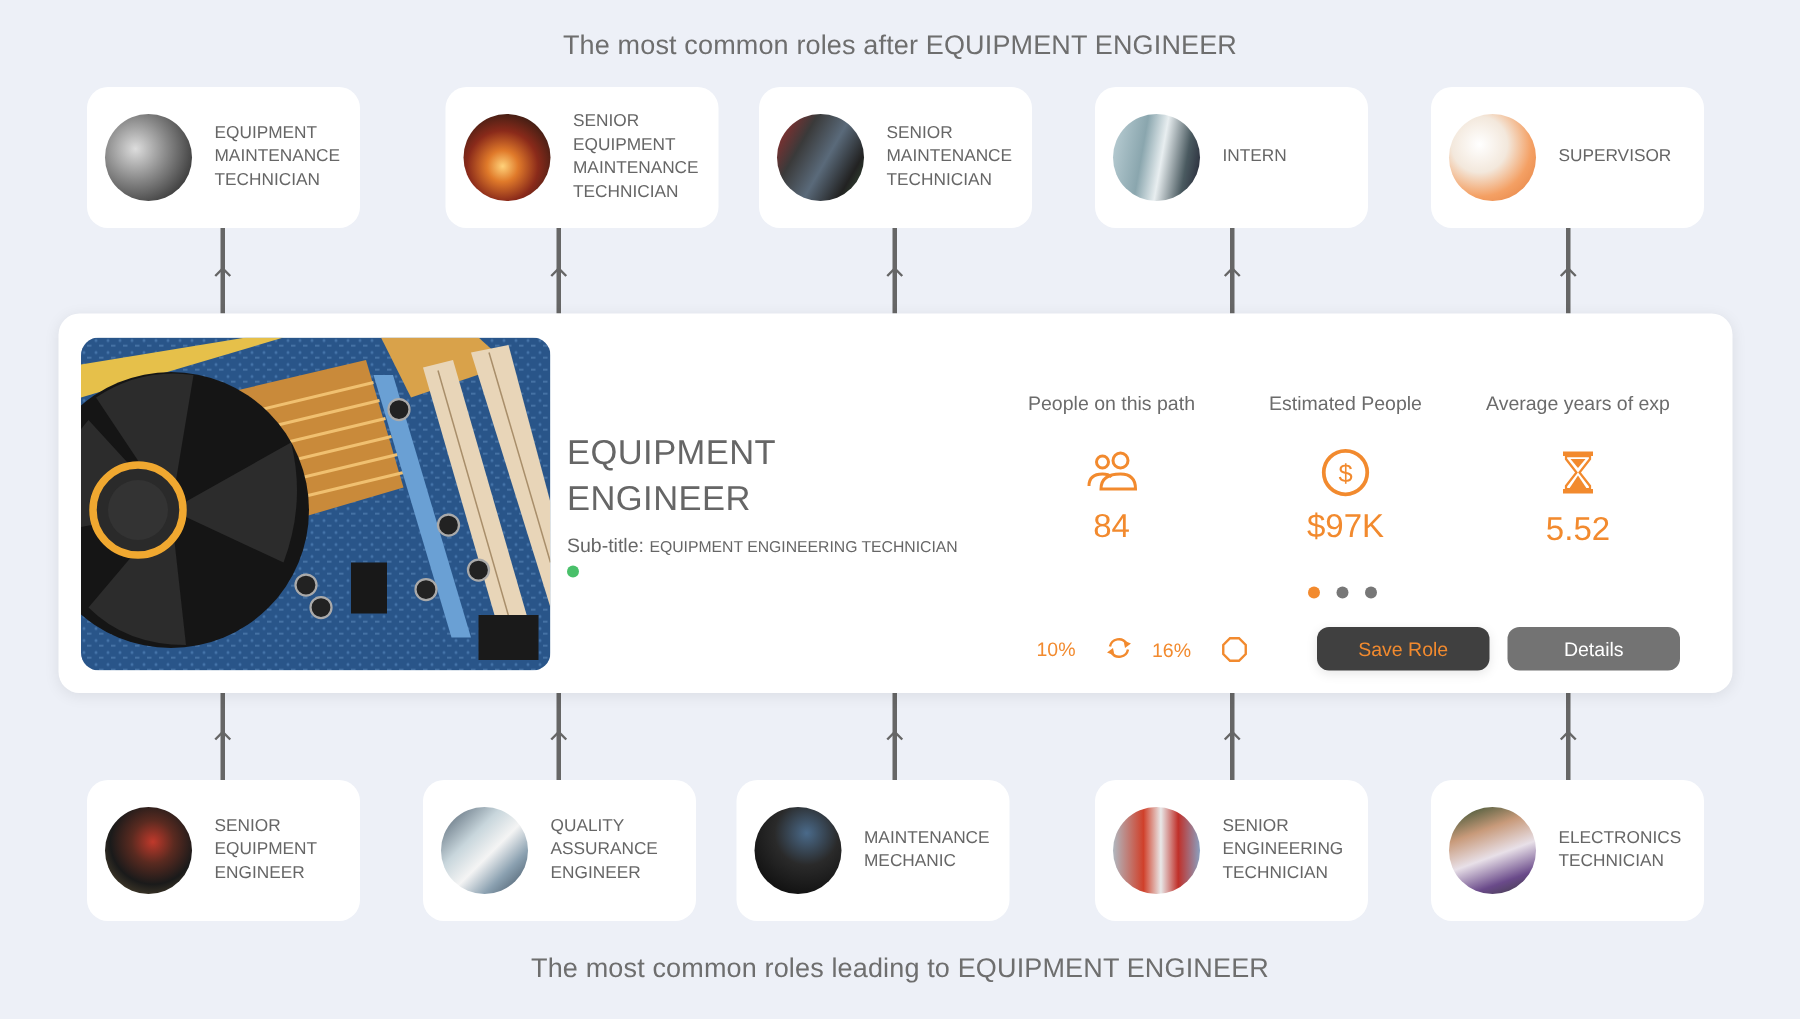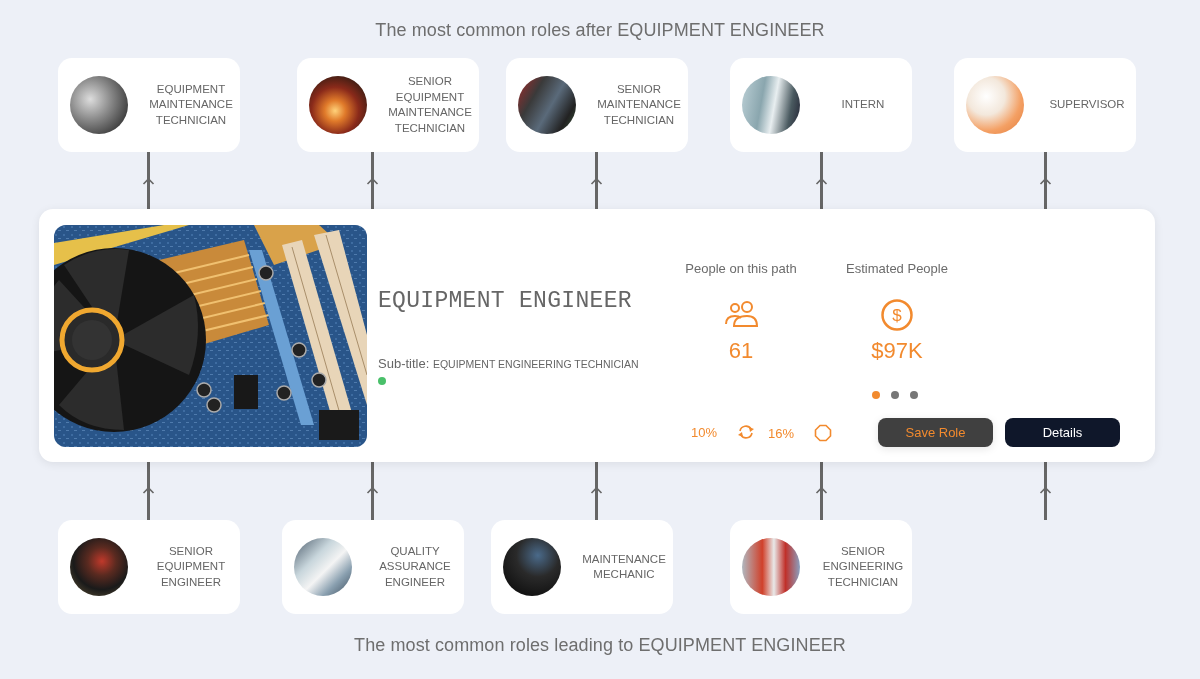"EQUIPMENT MAINTENANCE TECHNICIAN" .role-row { text-align: center -> none }
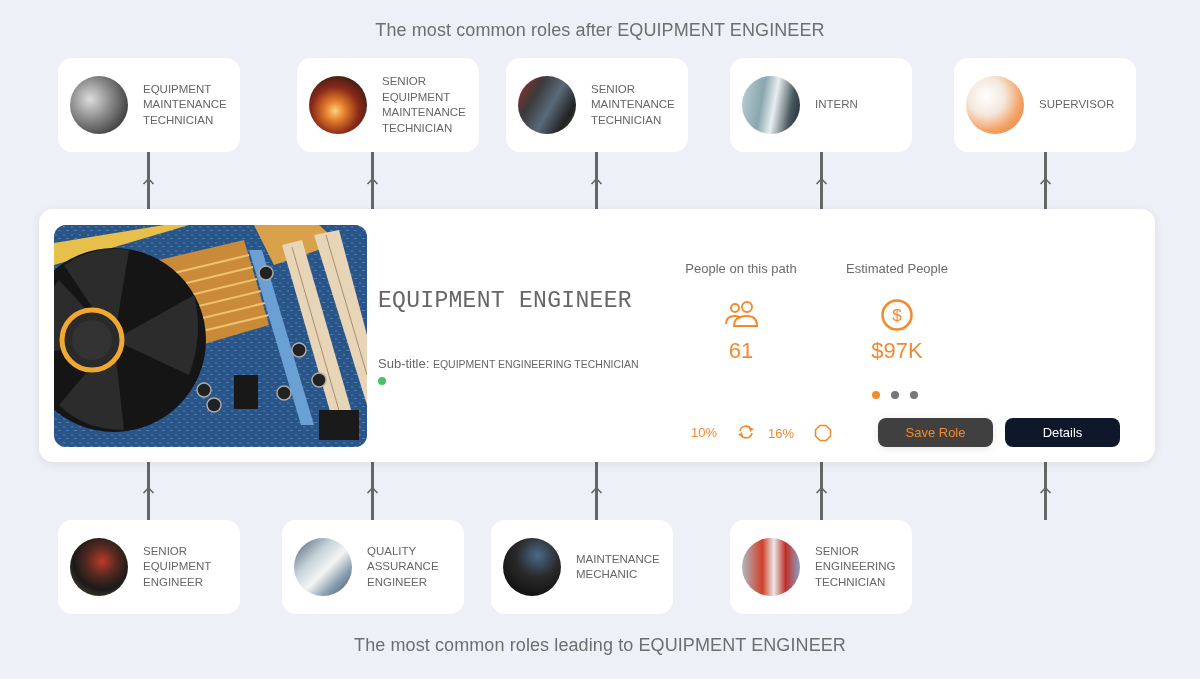"Average years of exp" div.stat { html: none -> <div> <div>Average years of exp</div> <svg> <rect></rect> <rect></rect> <path></path> <path></path> <path></path> </svg> <div>5.52</div> </div> }
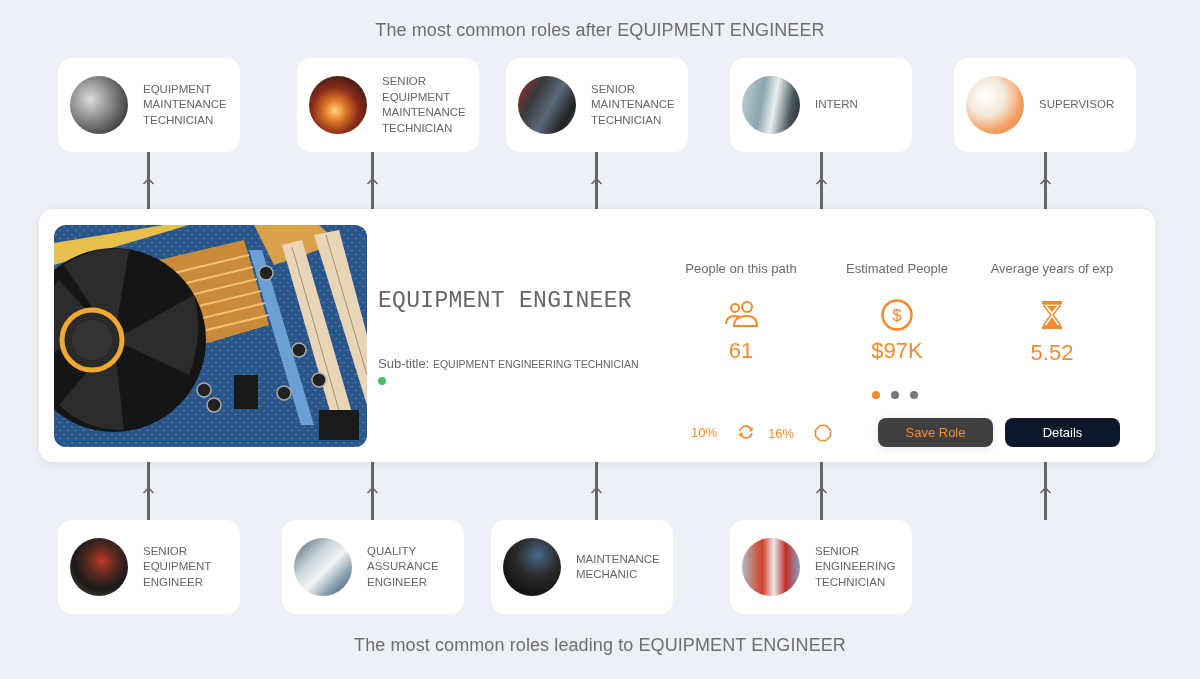"EQUIPMENT ENGINEER" .role-title { font-family: Liberation Mono, monospace -> none }
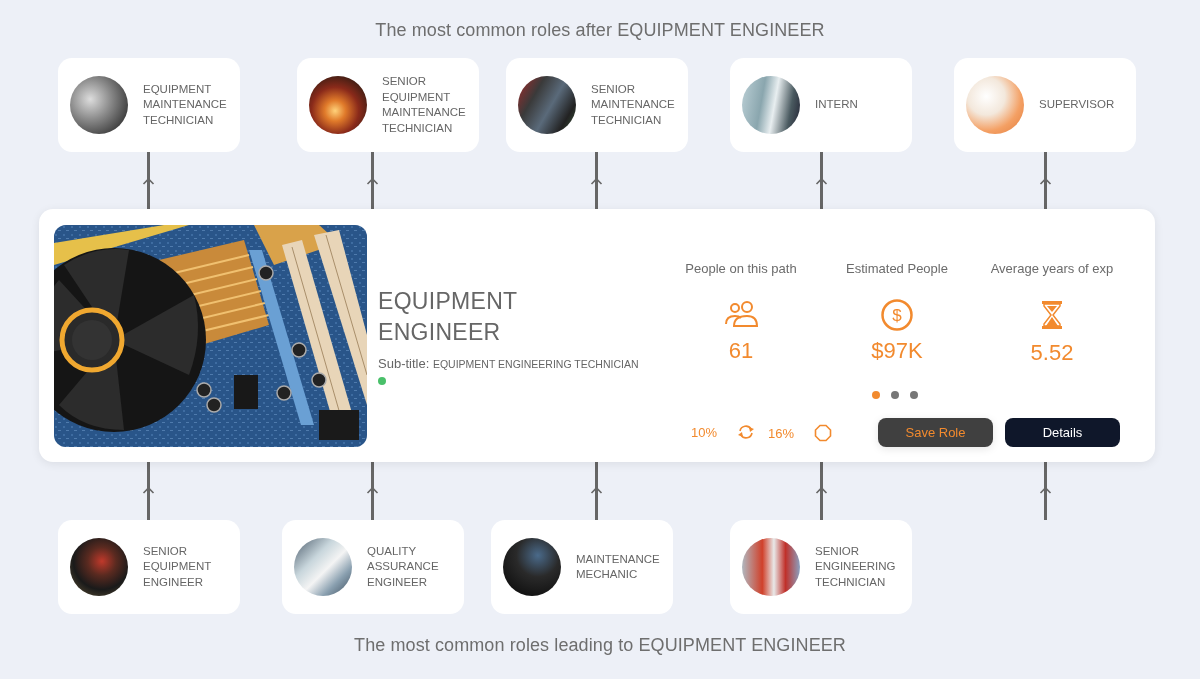"61" div.stat-value { text: 61 -> 84 }
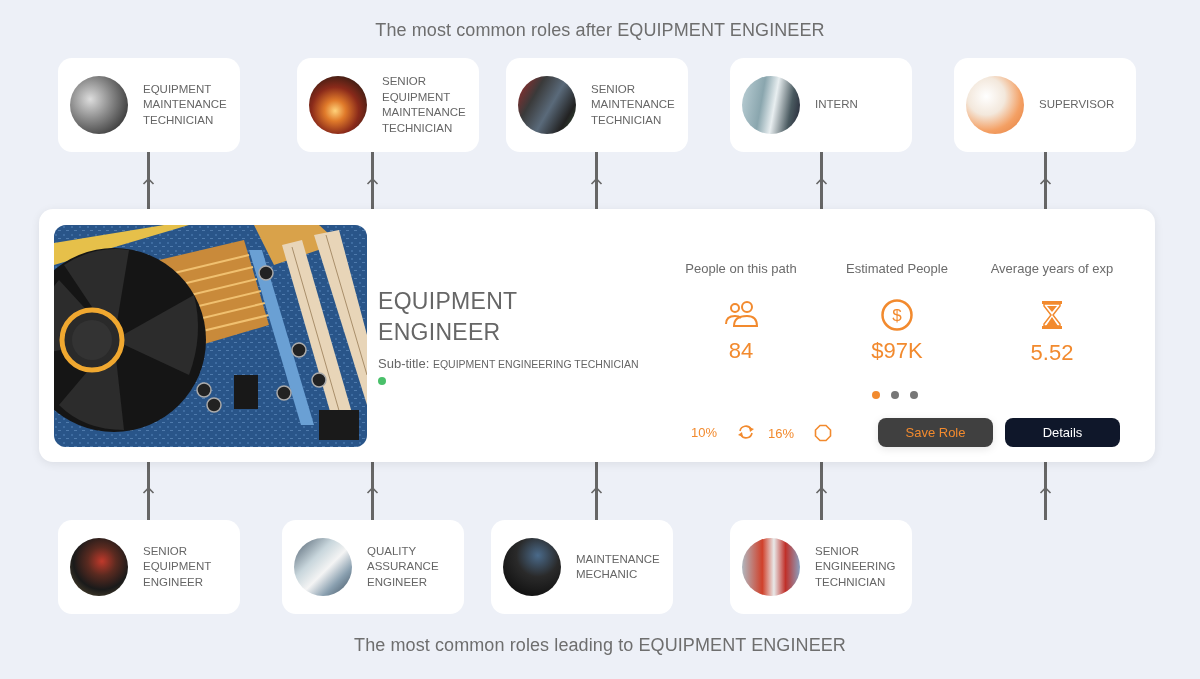"Details" .btn-details { background: #0f172a -> #737373 }
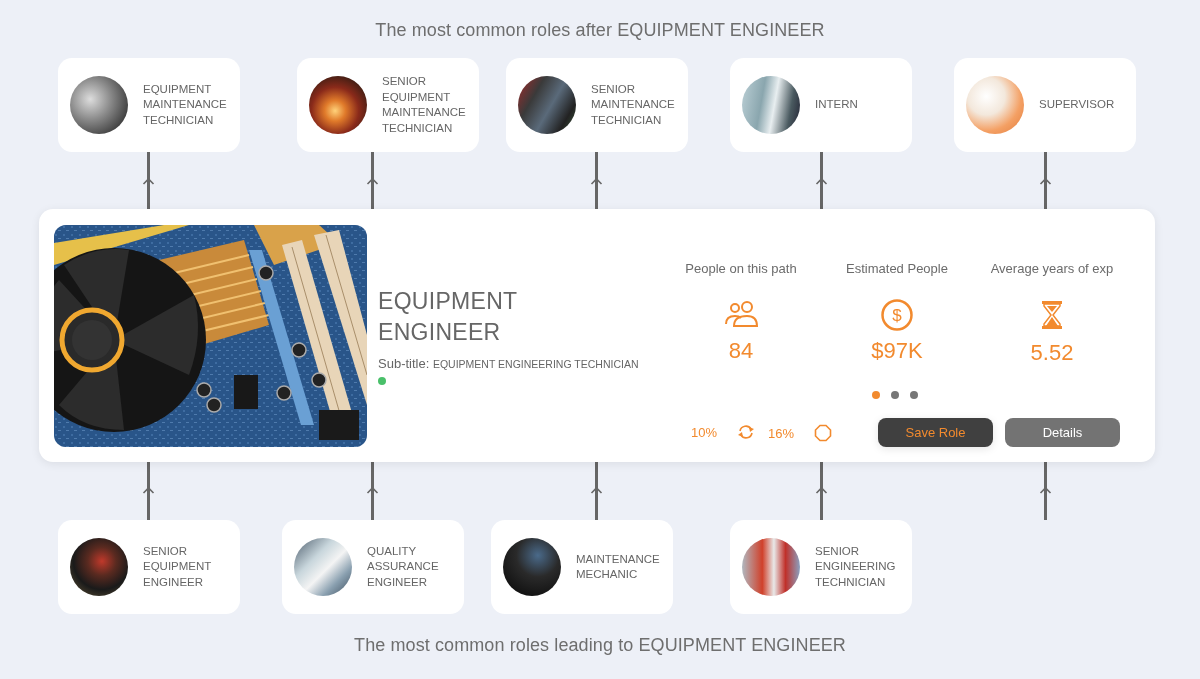"ELECTRONICS TECHNICIAN" div.role-card { html: none -> <div> <div></div> <div>ELECTRONICS TECHNICIAN</div> </div> }
